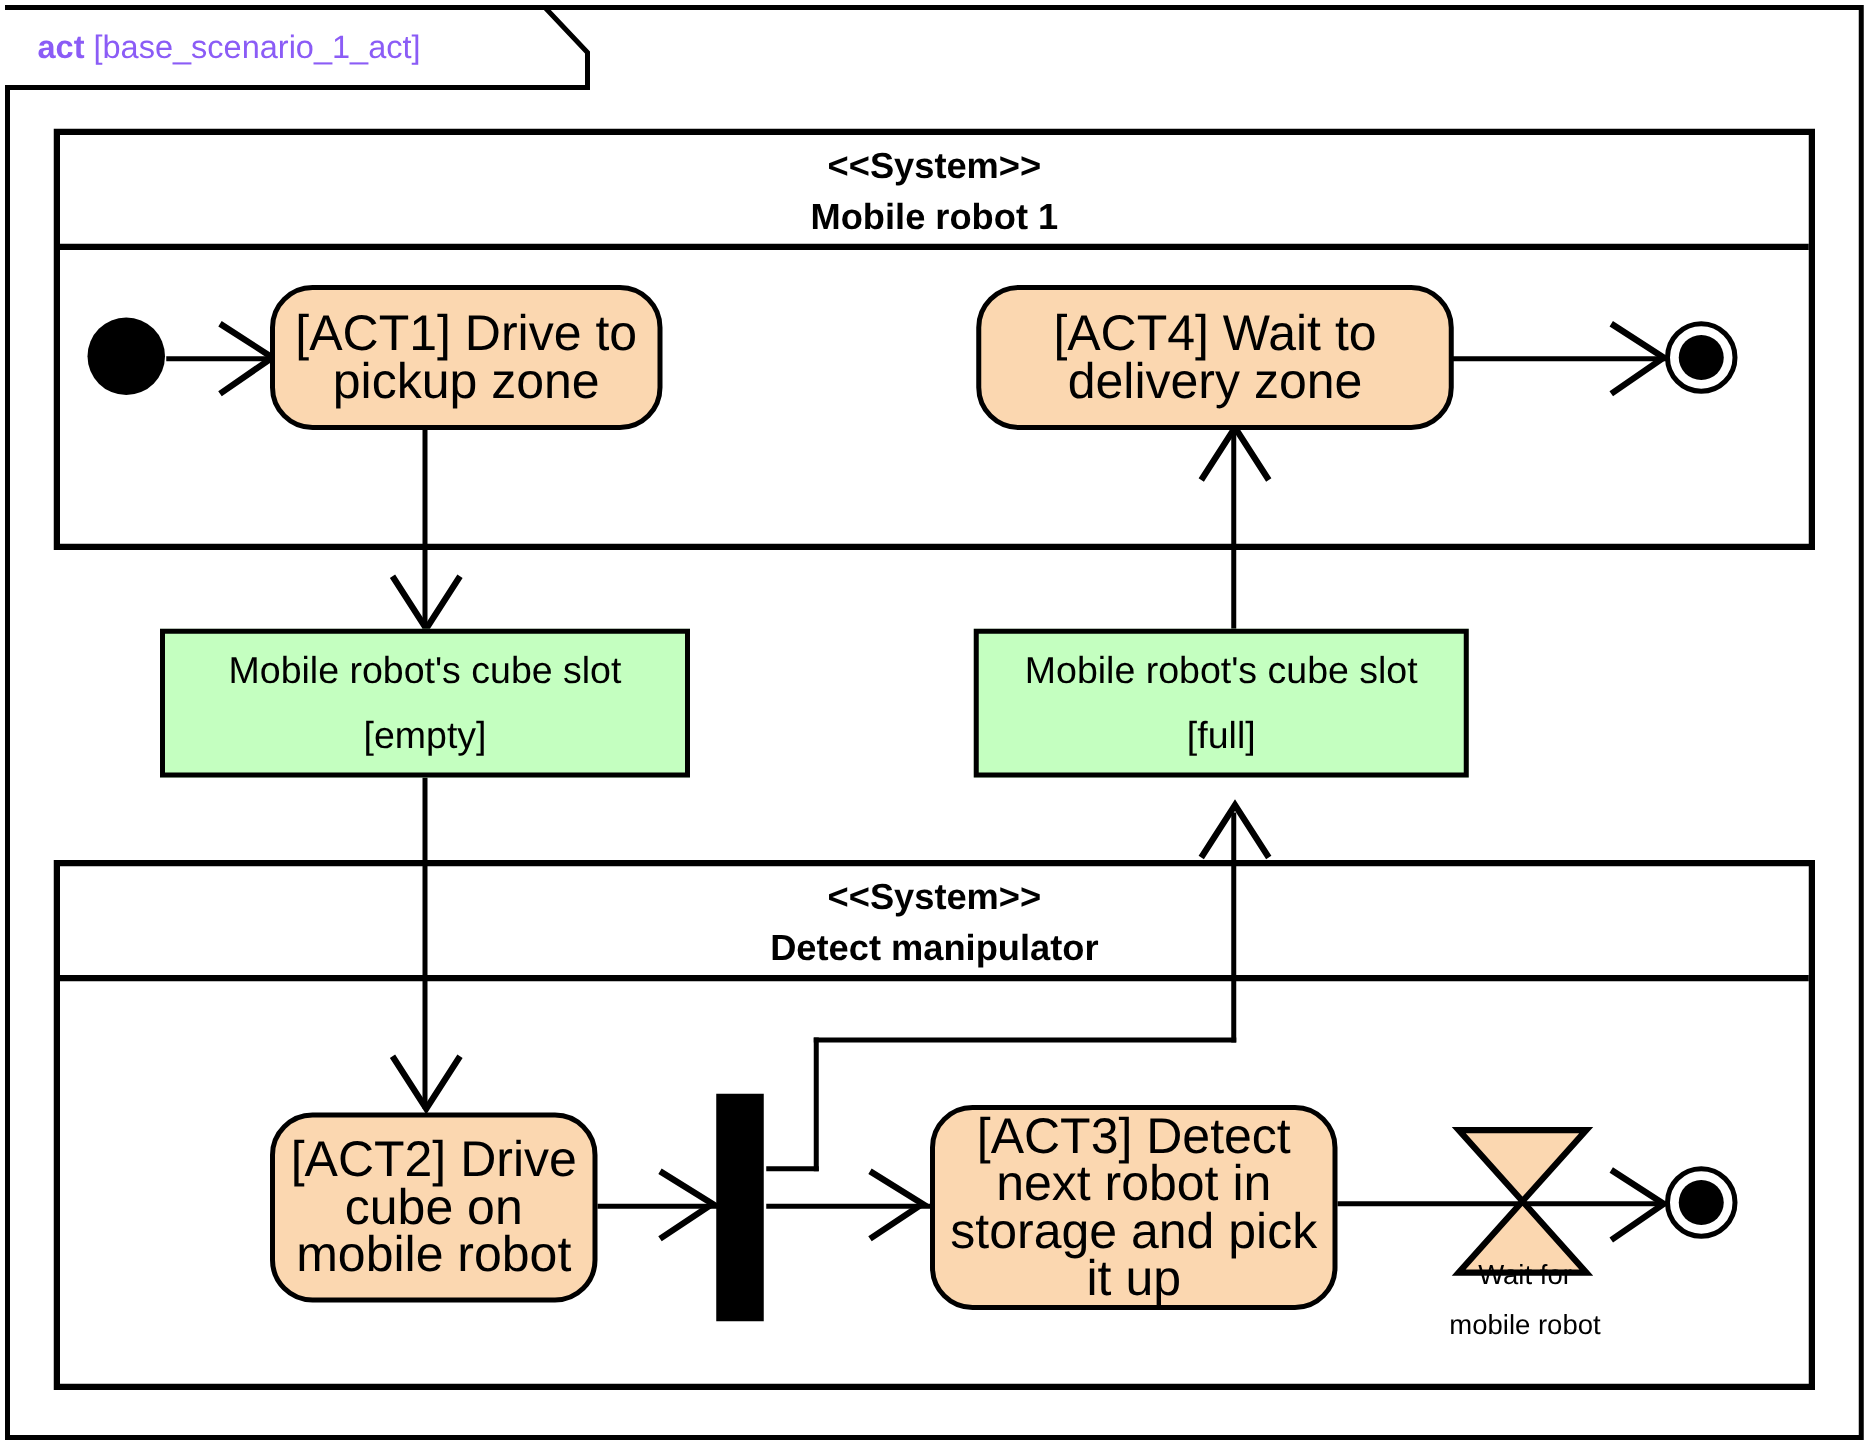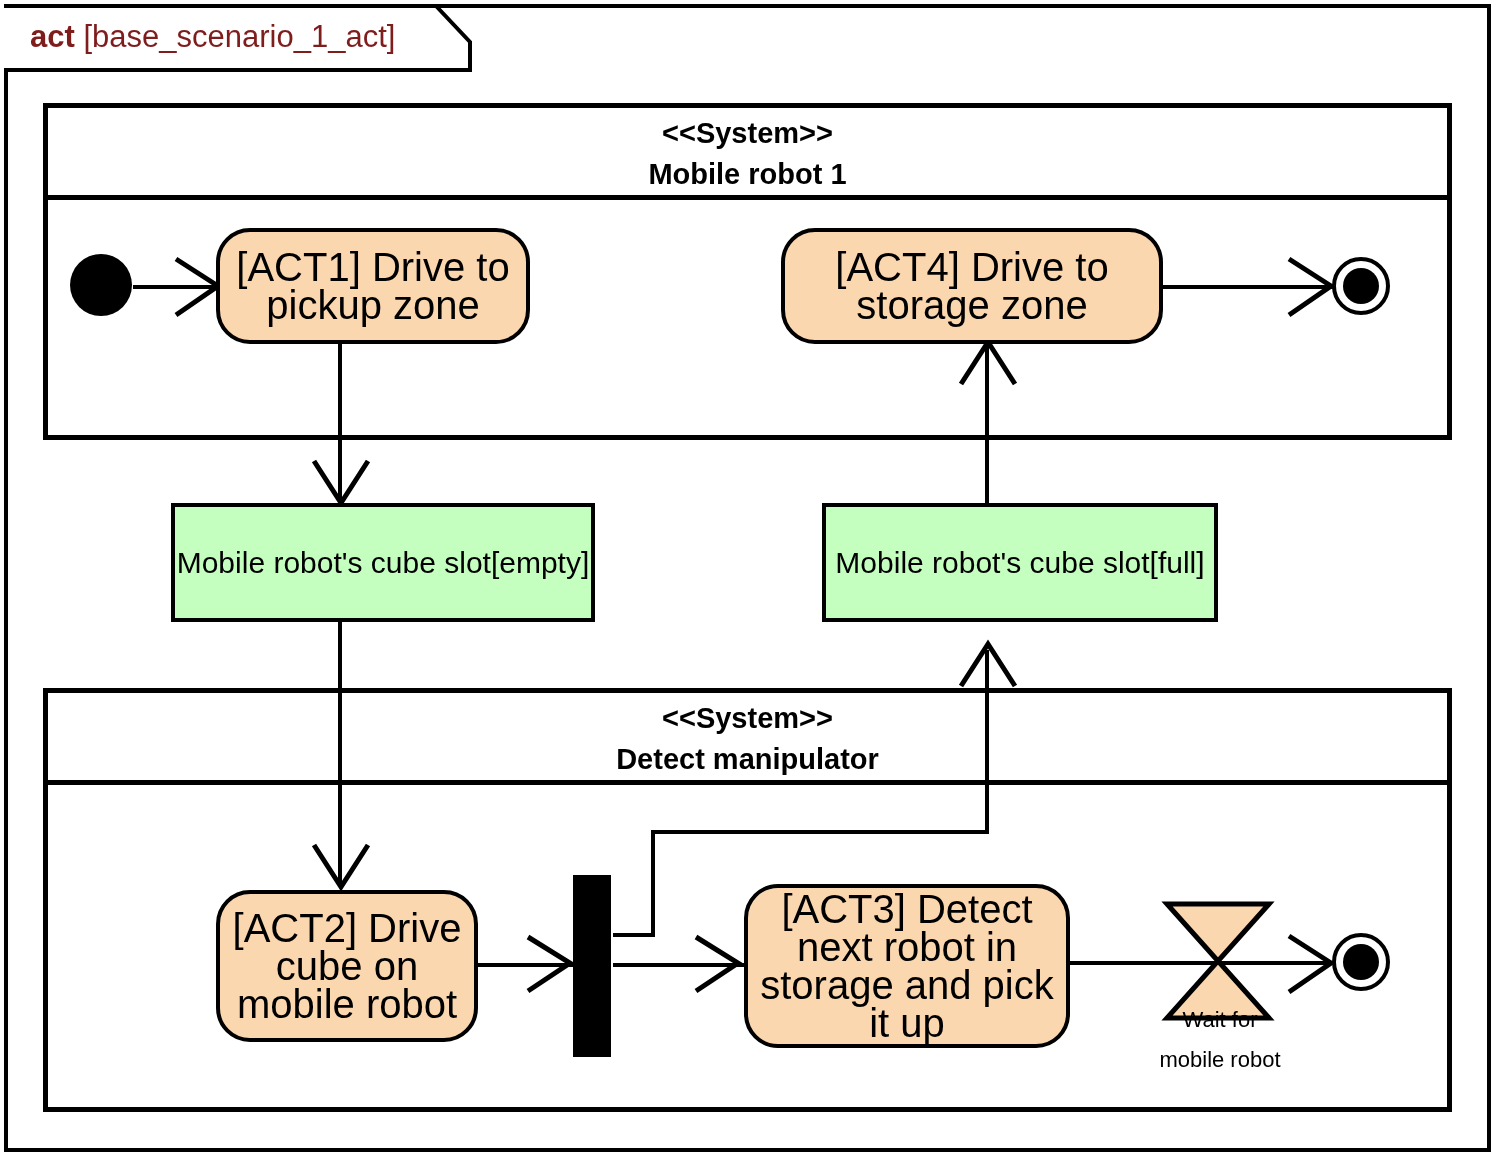"act [base_scenario_1_act]" .frame-tag .tag-text { color: #7f1d1d -> #8b5cf6; font-size: 31px -> 26px }
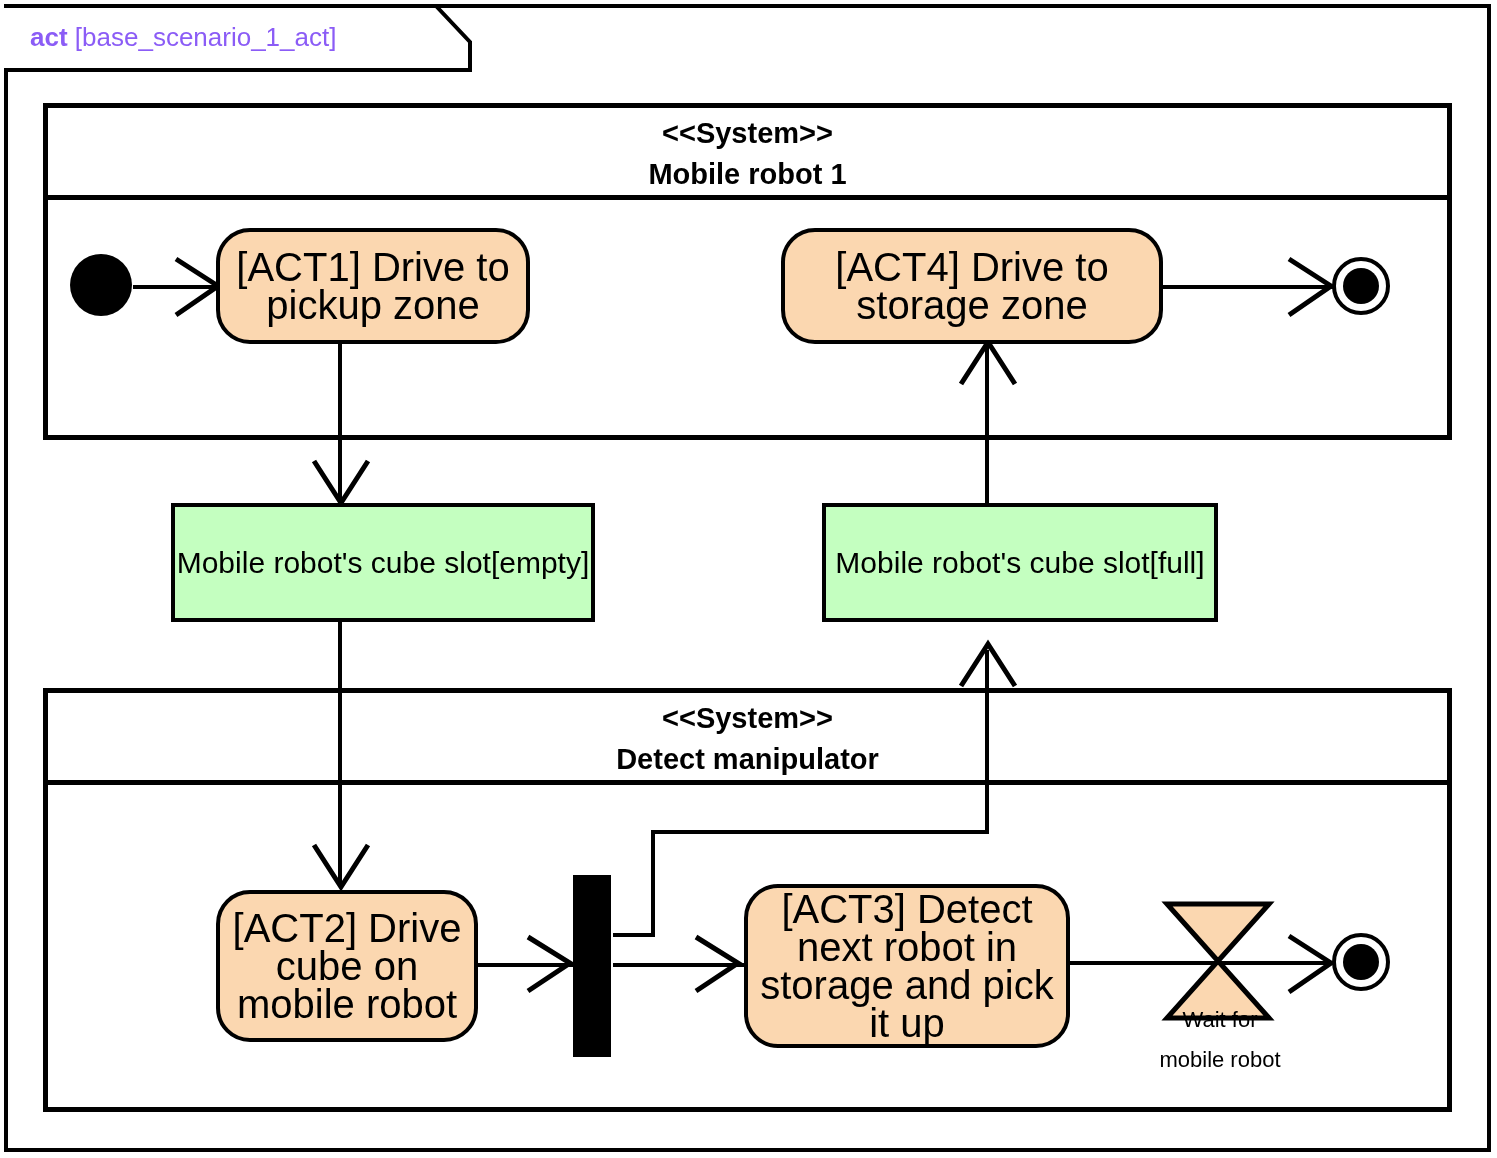"[ACT4] Drive to storage zone" div.action { text: Drive to storage -> Wait to delivery }
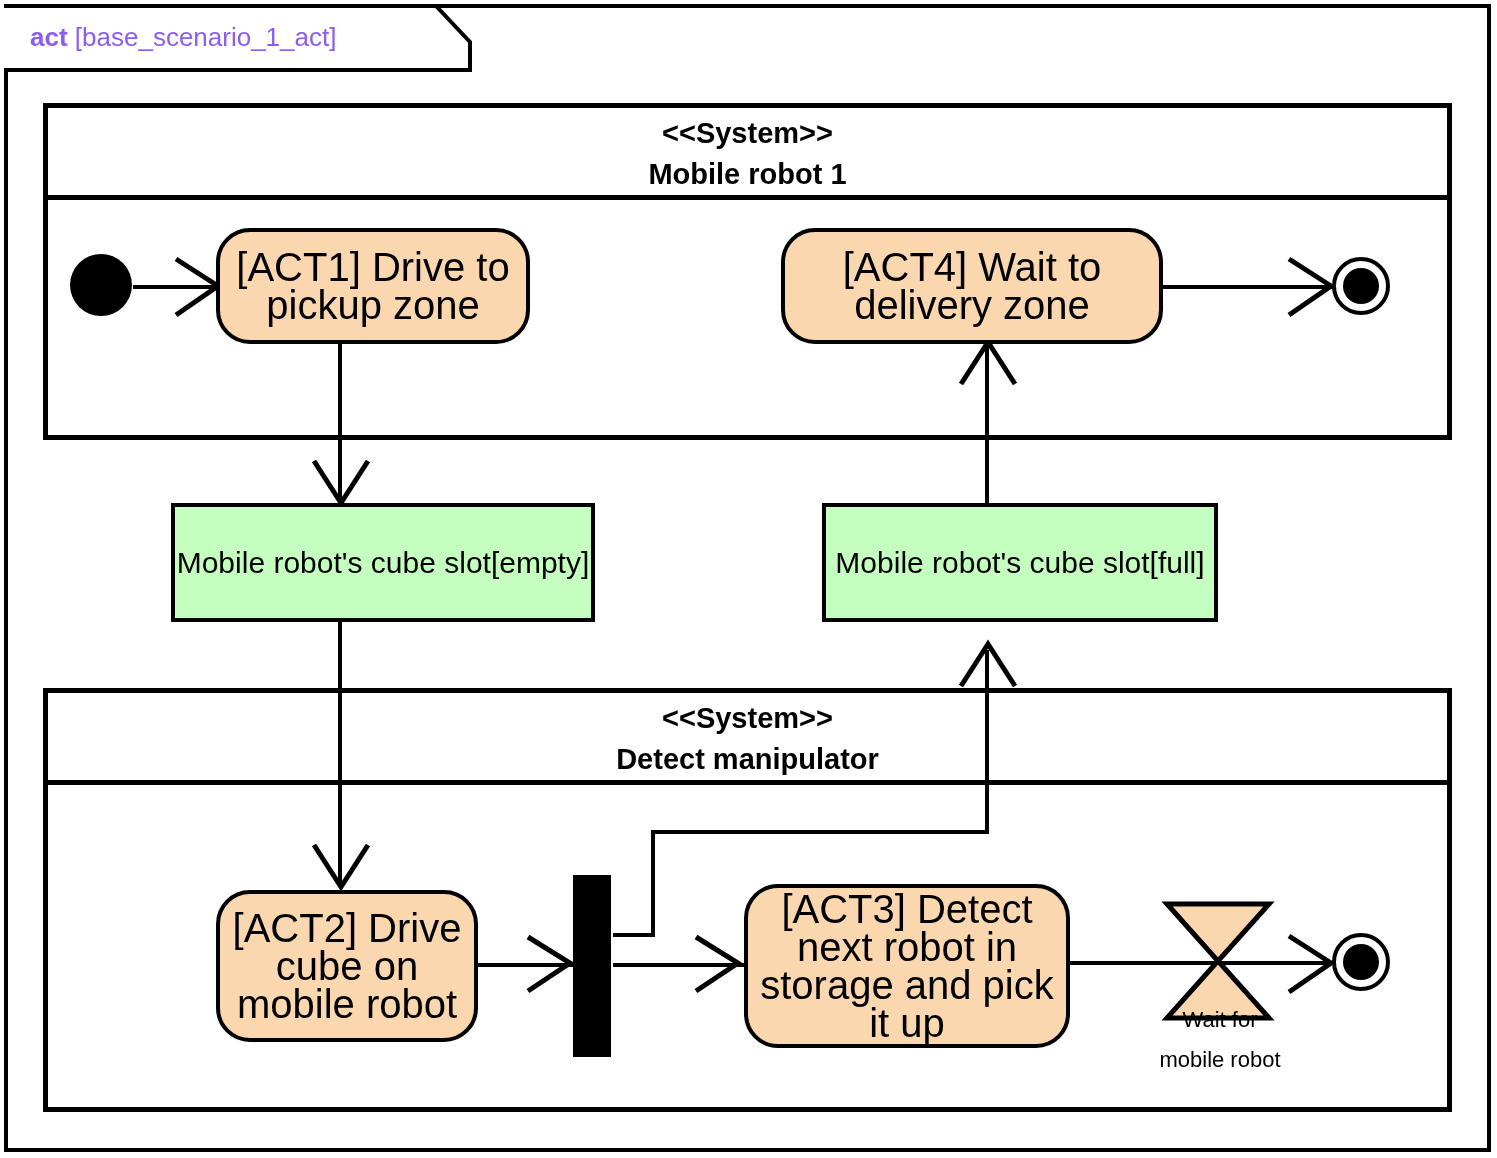"Mobile robot's cube slot" .objnode { flex-direction: none -> column; margin-left: 43px -> none }
